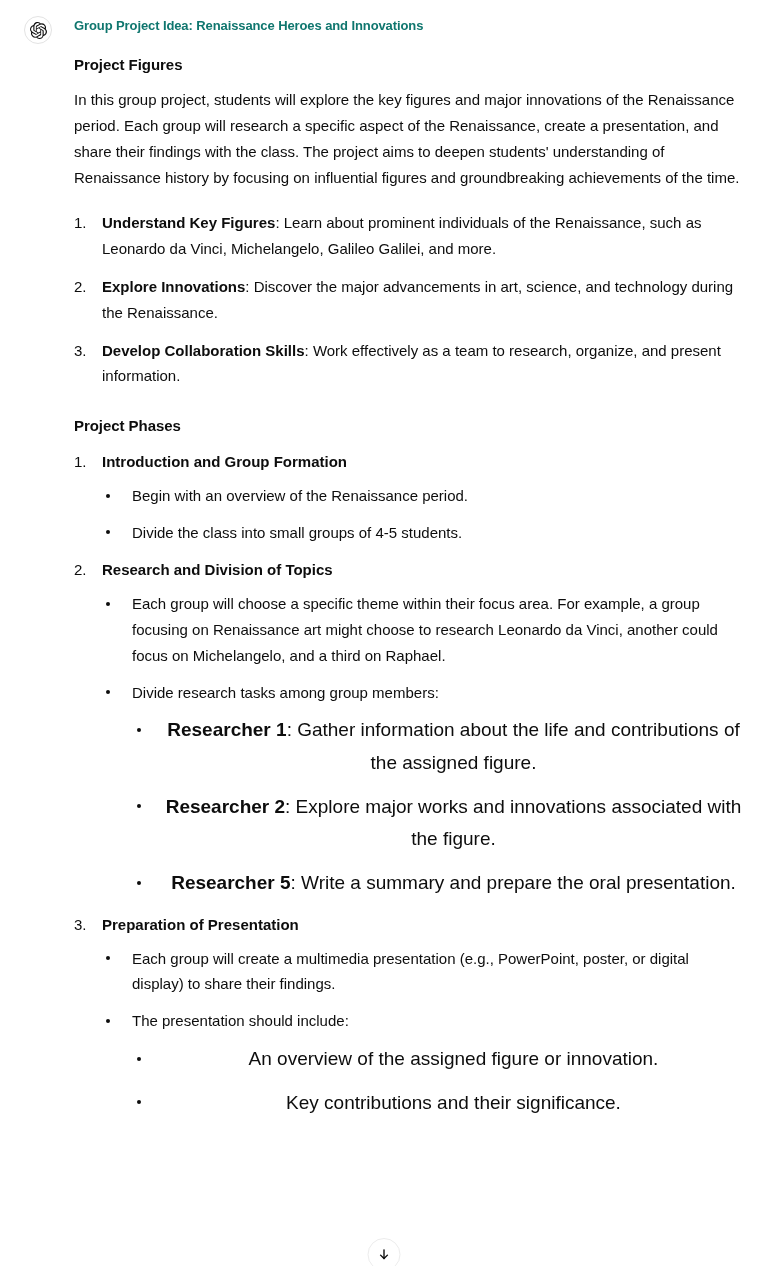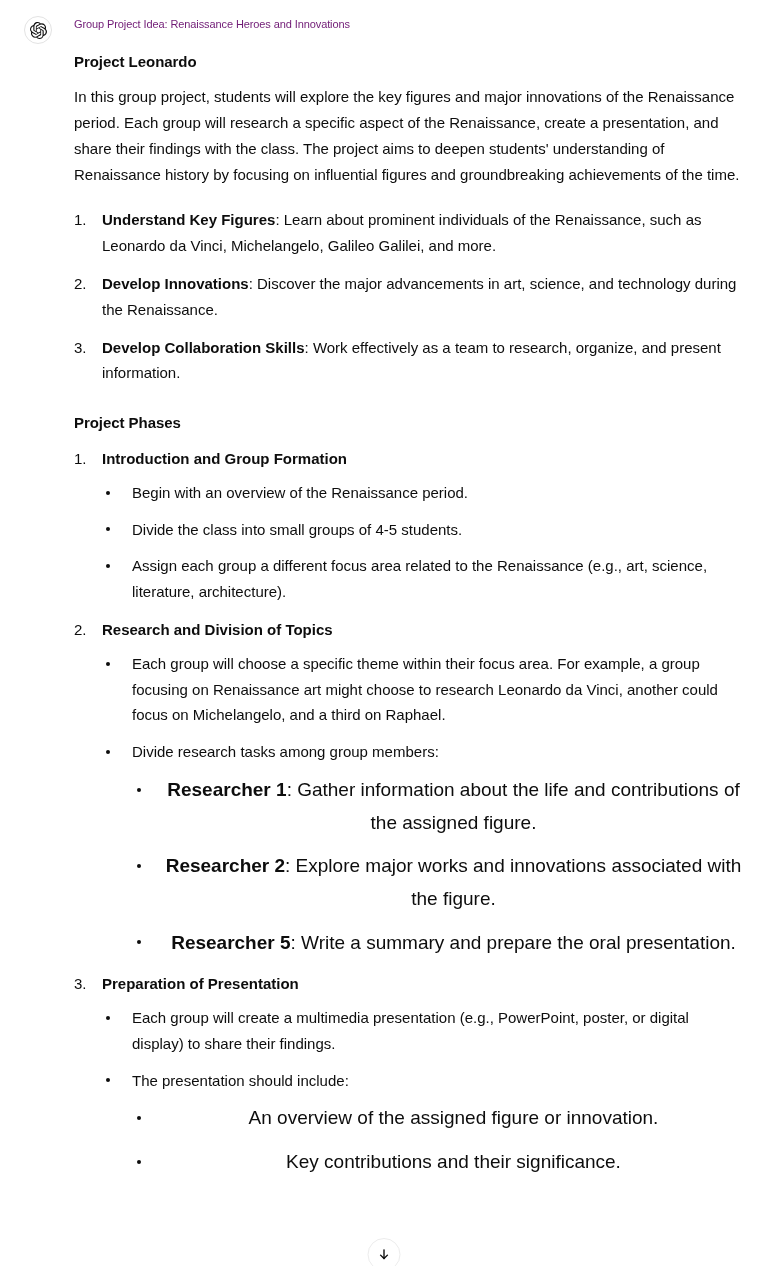"Group Project Idea: Renaissance Heroes" h1.doc-title { color: #701a75 -> #0f766e; font-size: 11px -> 13px; font-weight: 400 -> 700 }
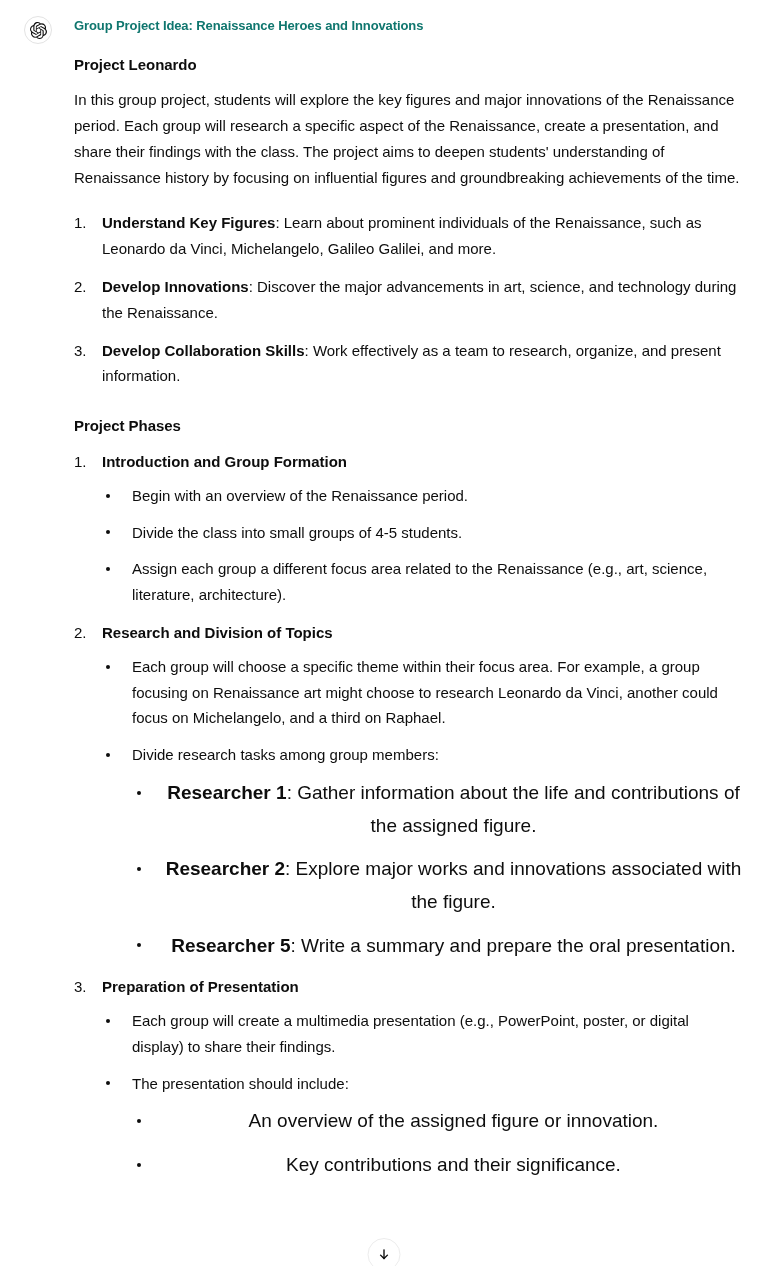"Project Leonardo" h2.section-heading { text: Leonardo -> Figures }
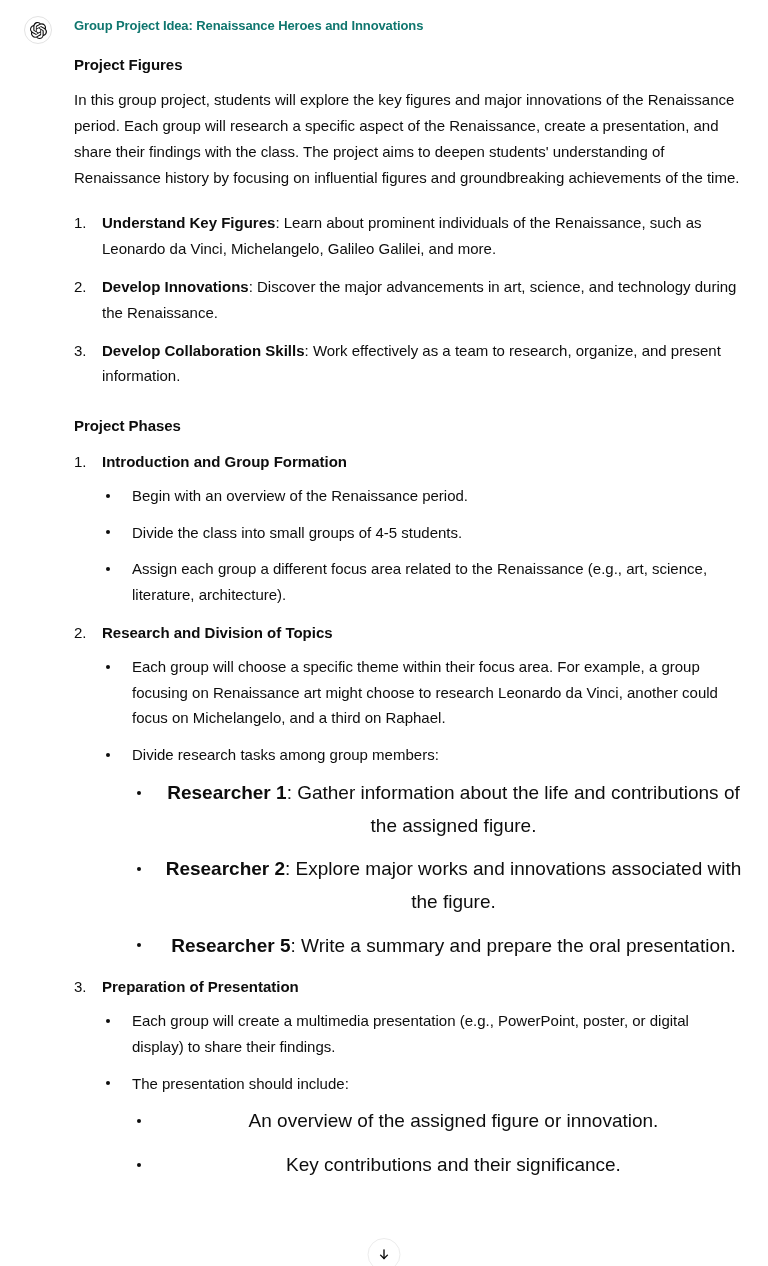"Develop Innovations" b.bold { text: Develop -> Explore }
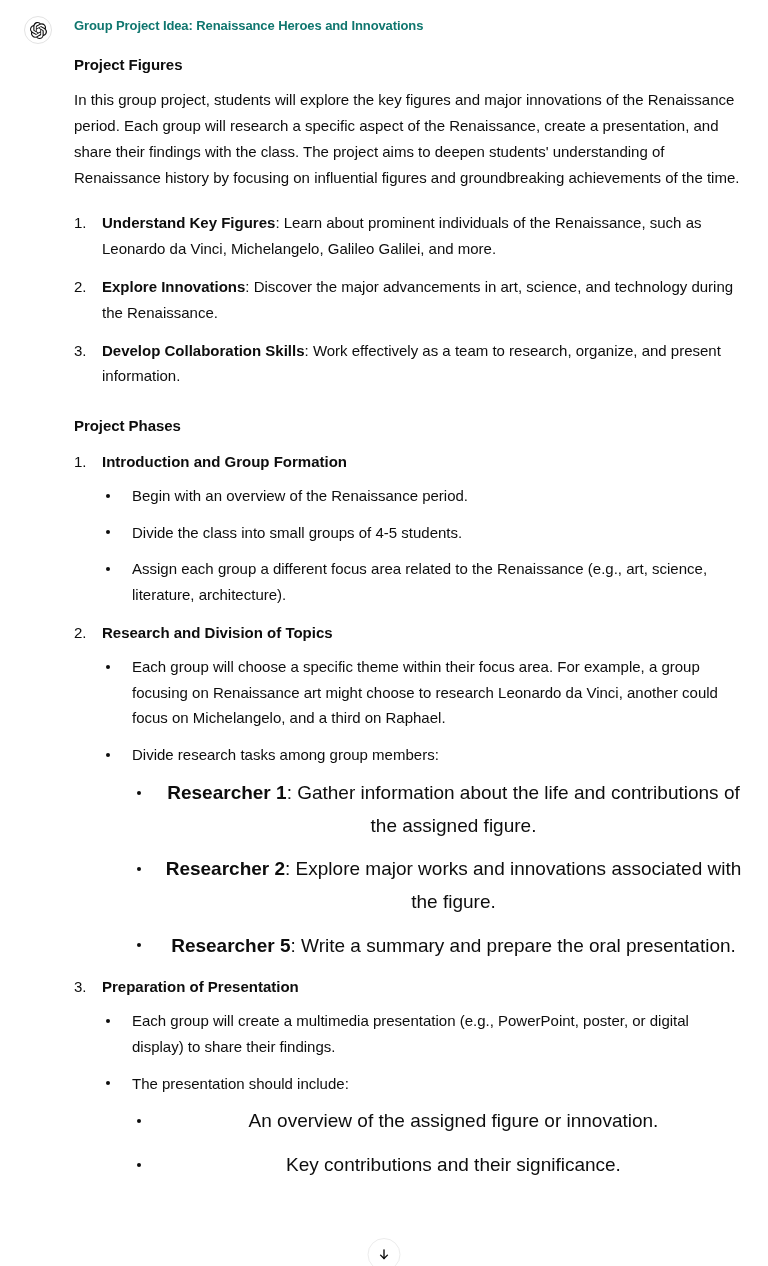"Assign each group a different" li { html: <li><span></span>Assign each group a different focus area related to the Renaissance (e.g., art, science, literature, architecture).</li> -> none }
